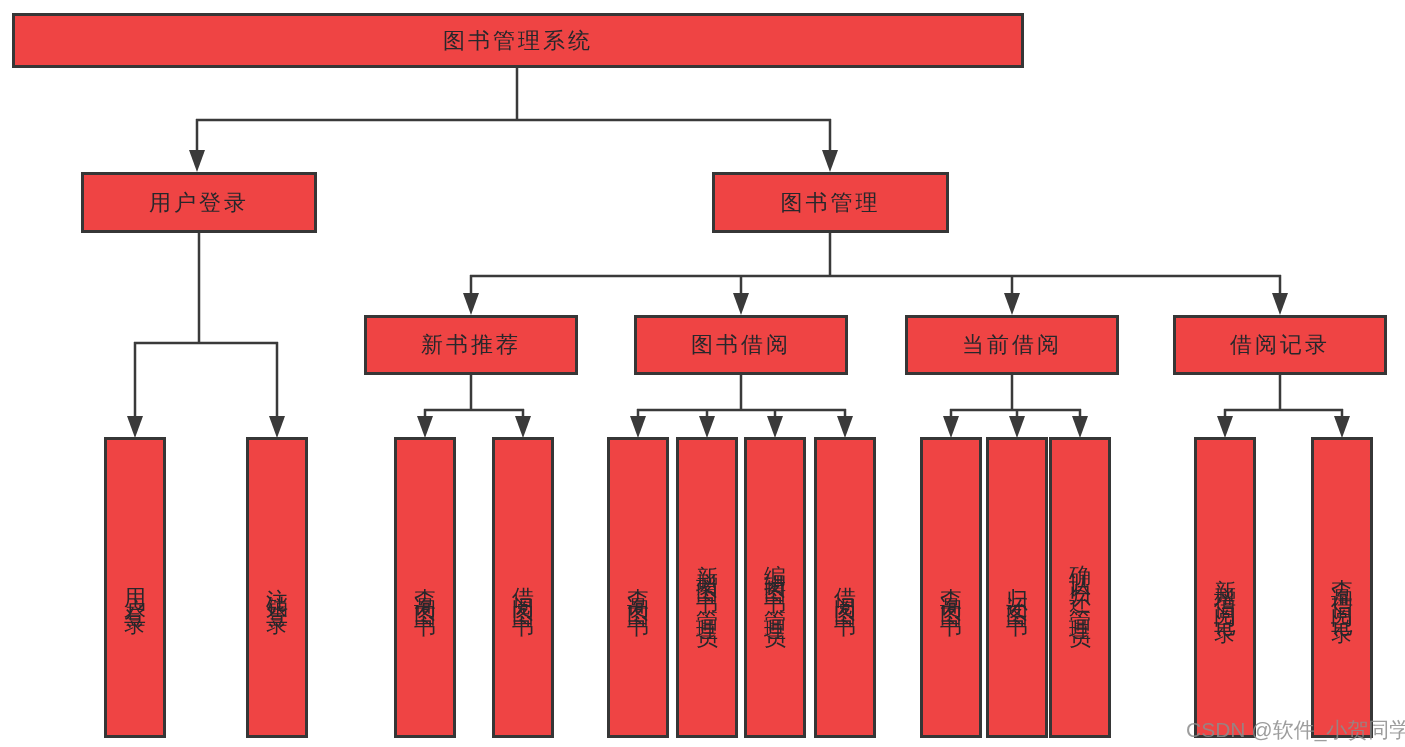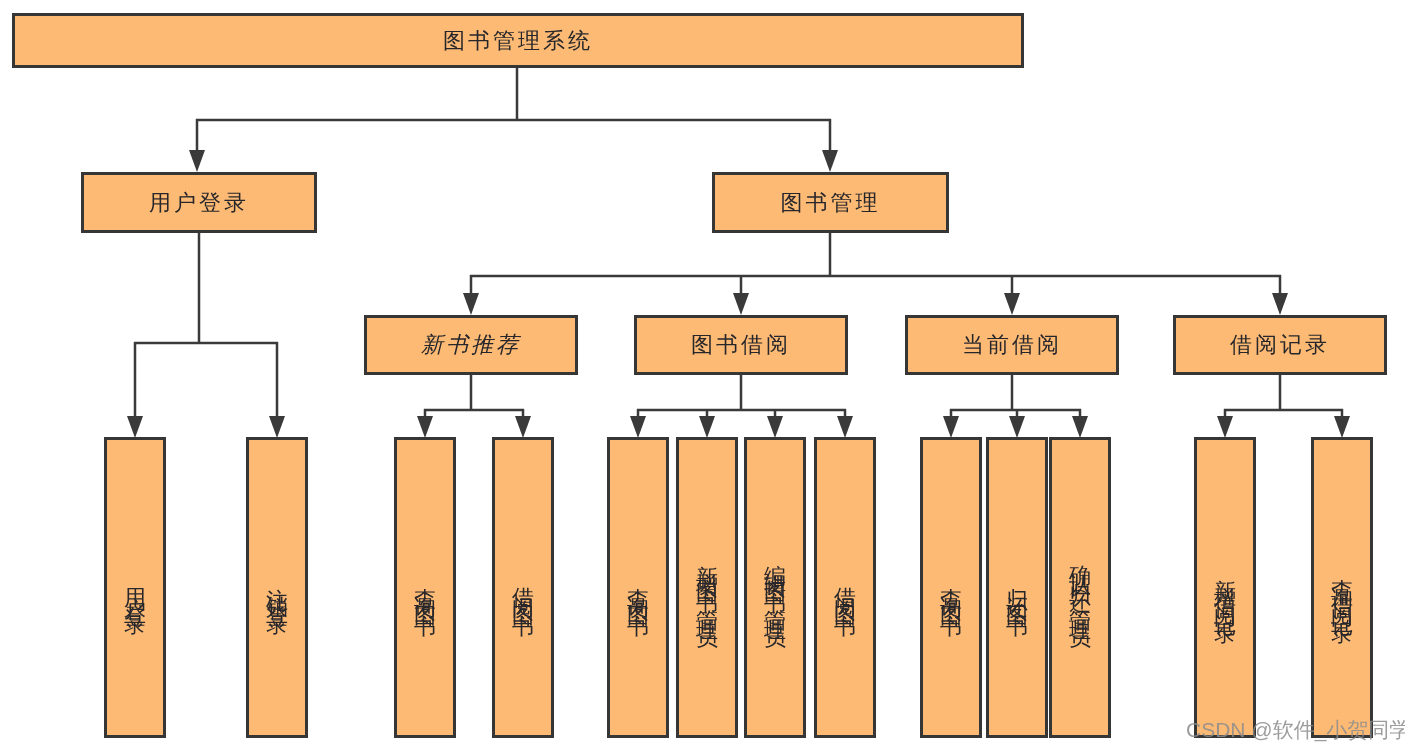"图书管理系统" .node { background: #fdba74 -> #ef4444 }
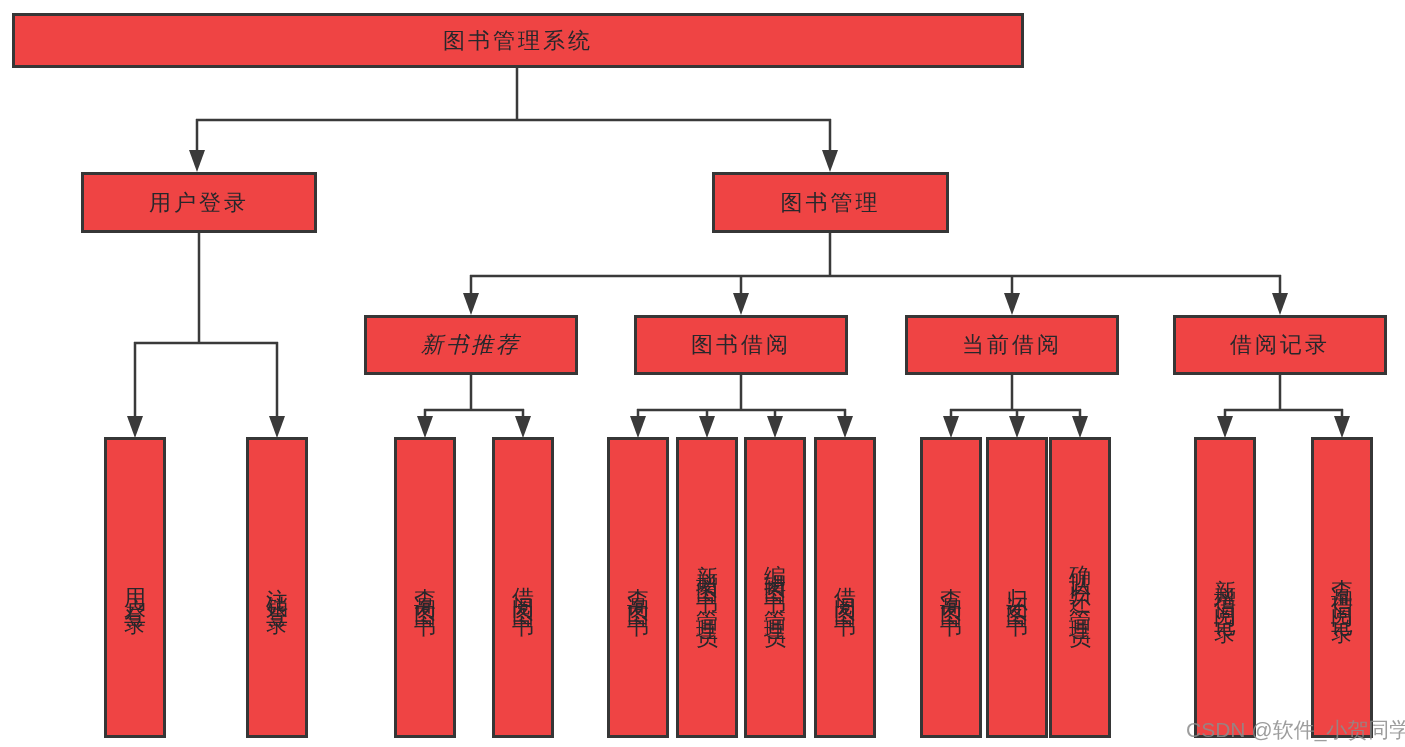"新书推荐" div.node { font-style: italic -> none }
